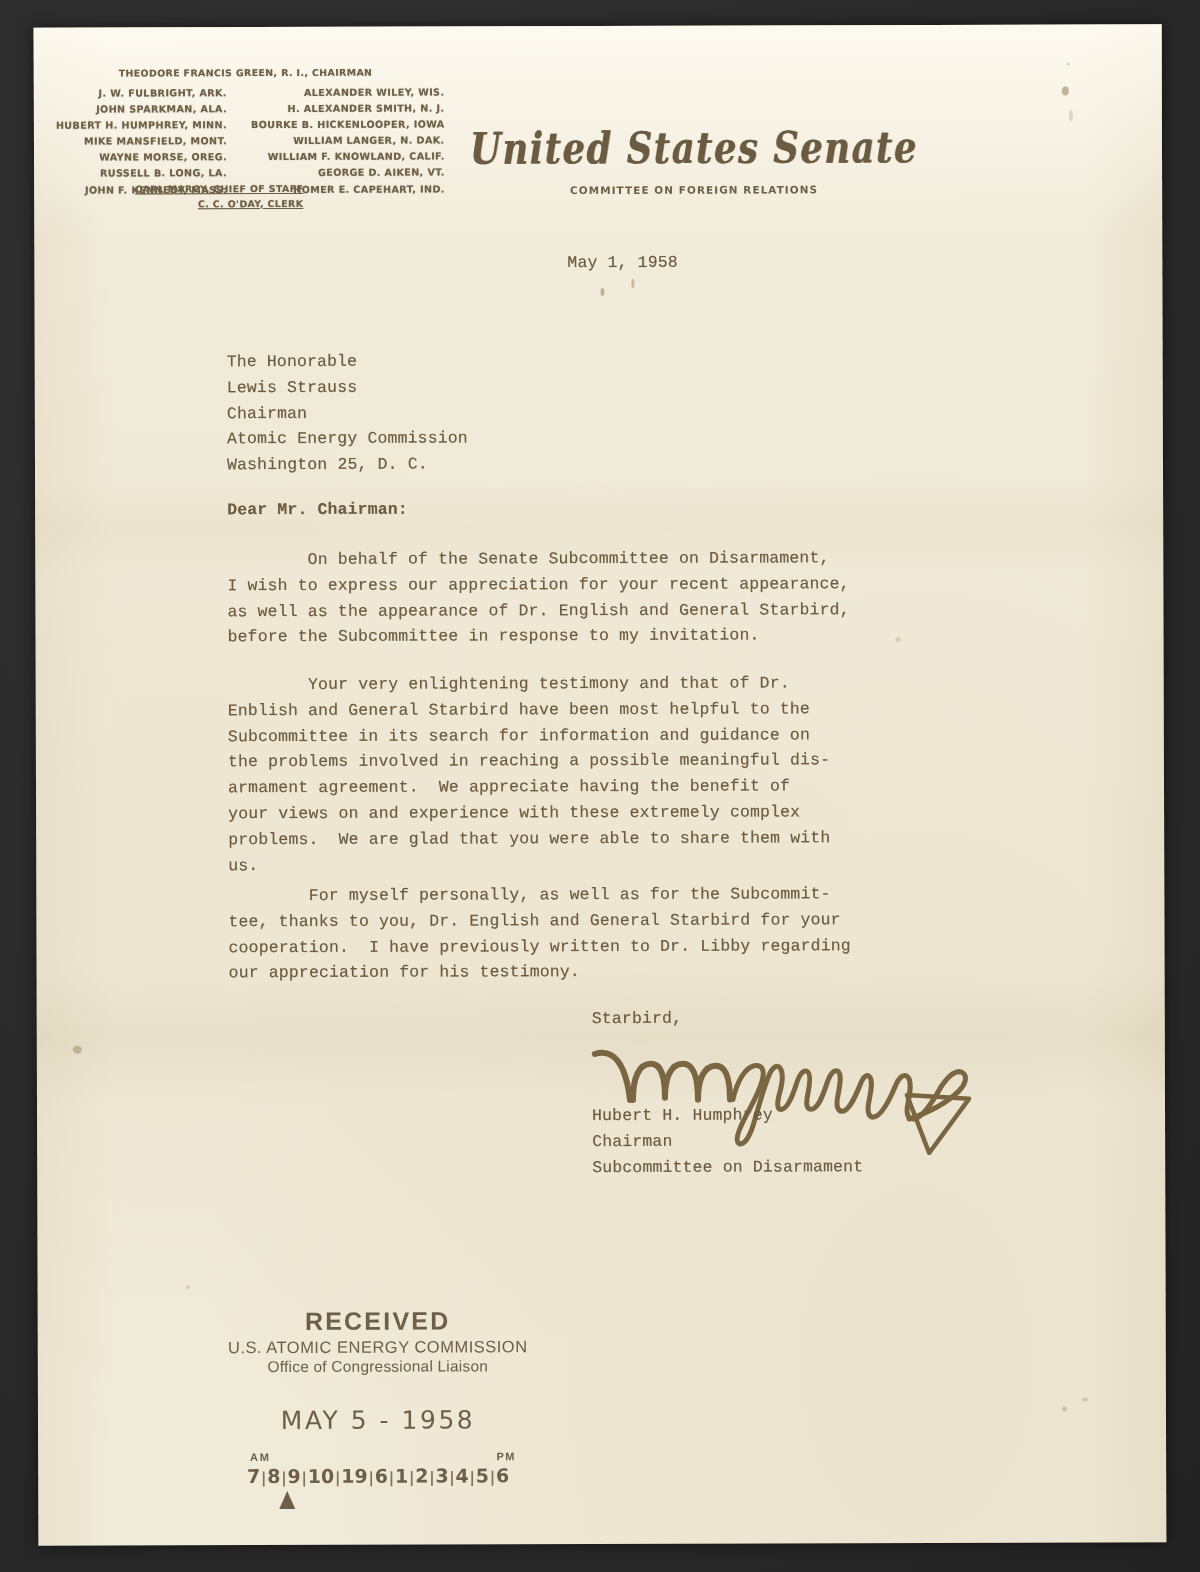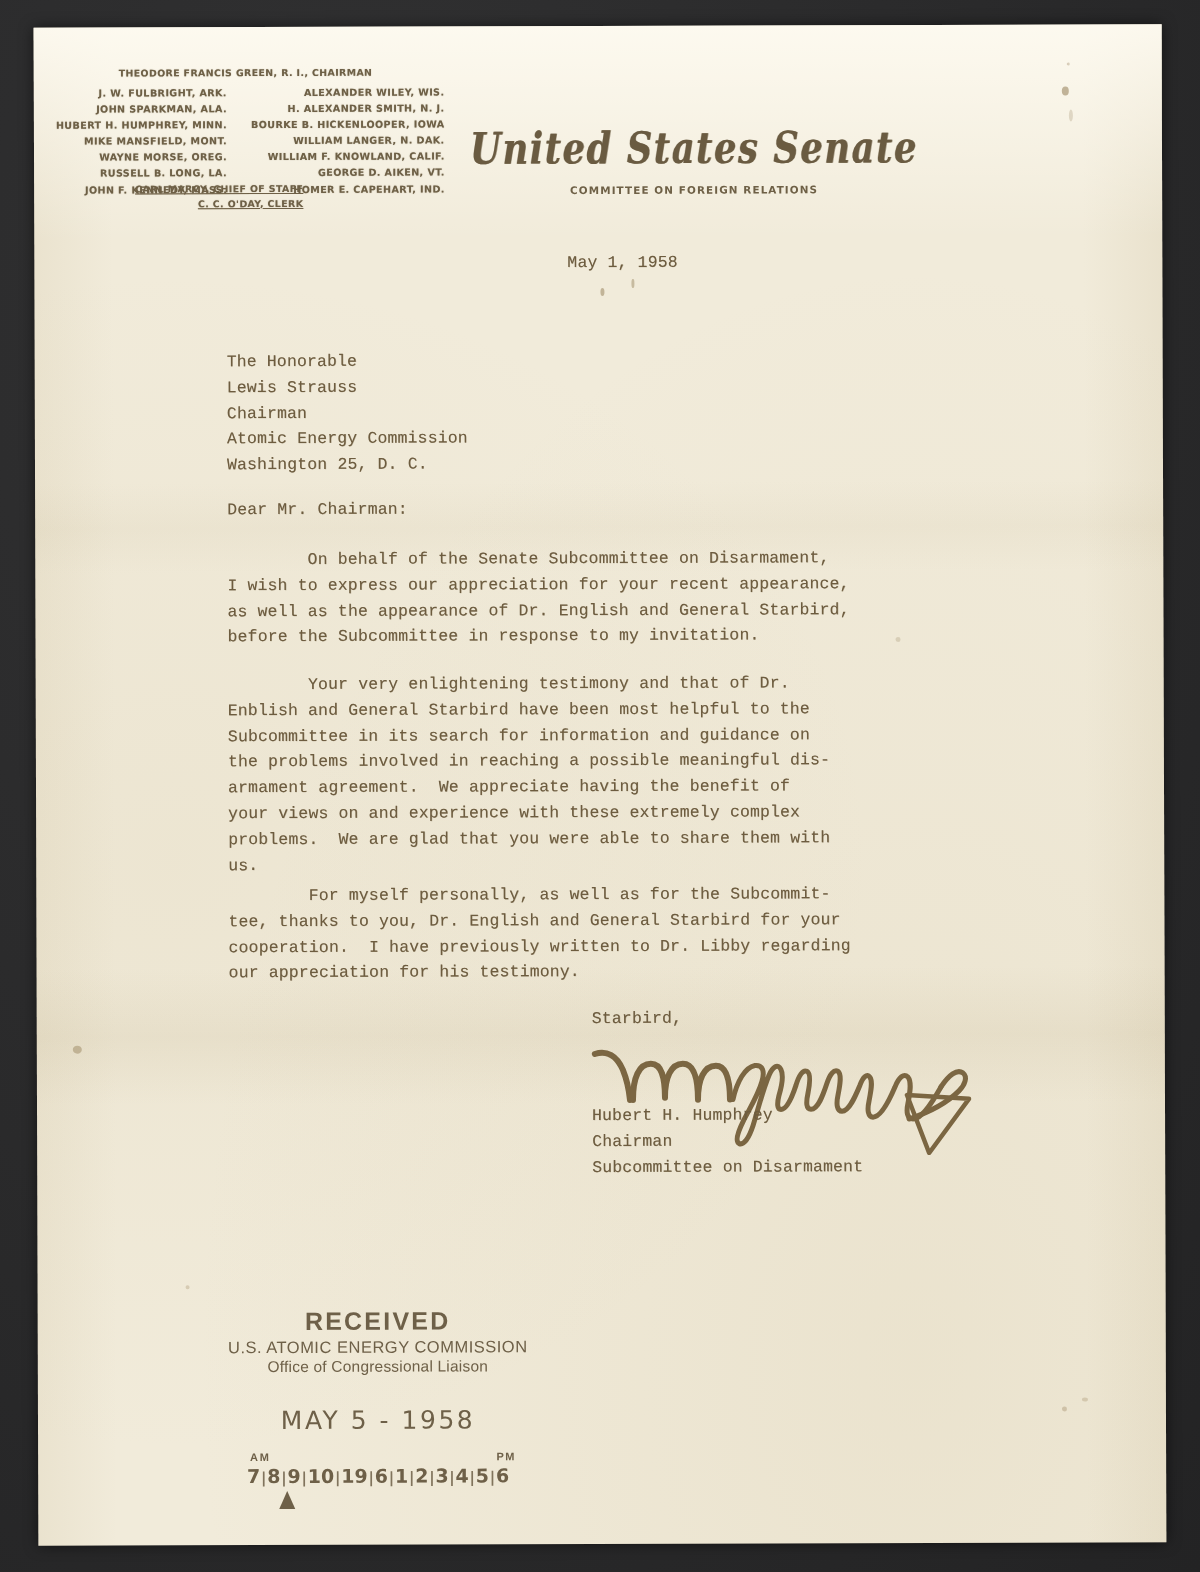"Dear Mr. Chairman:" #salutation { font-weight: none -> bold }
